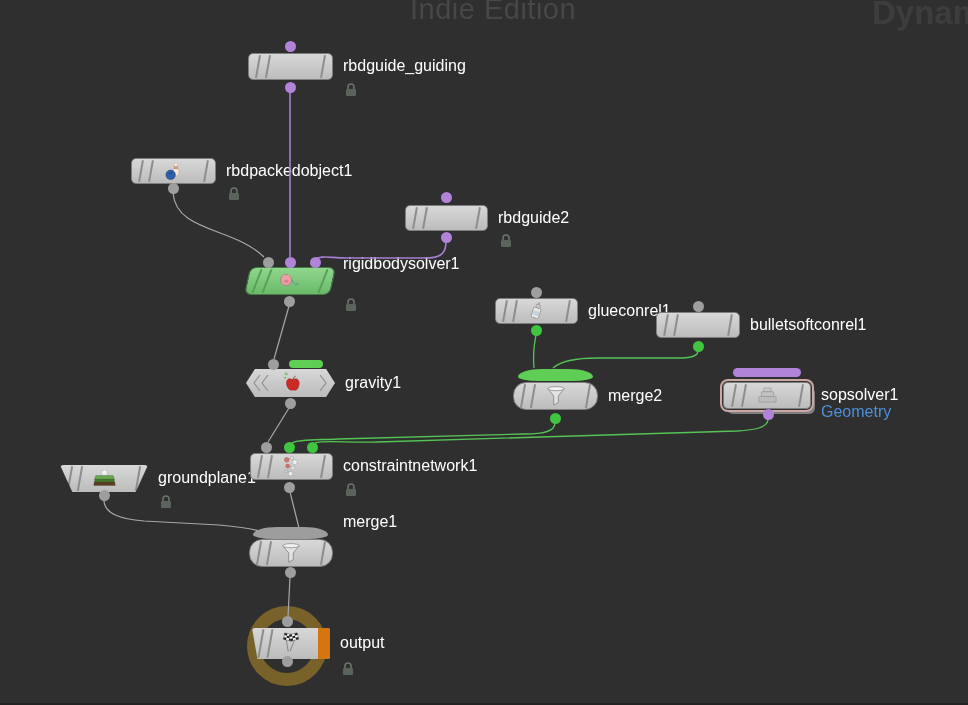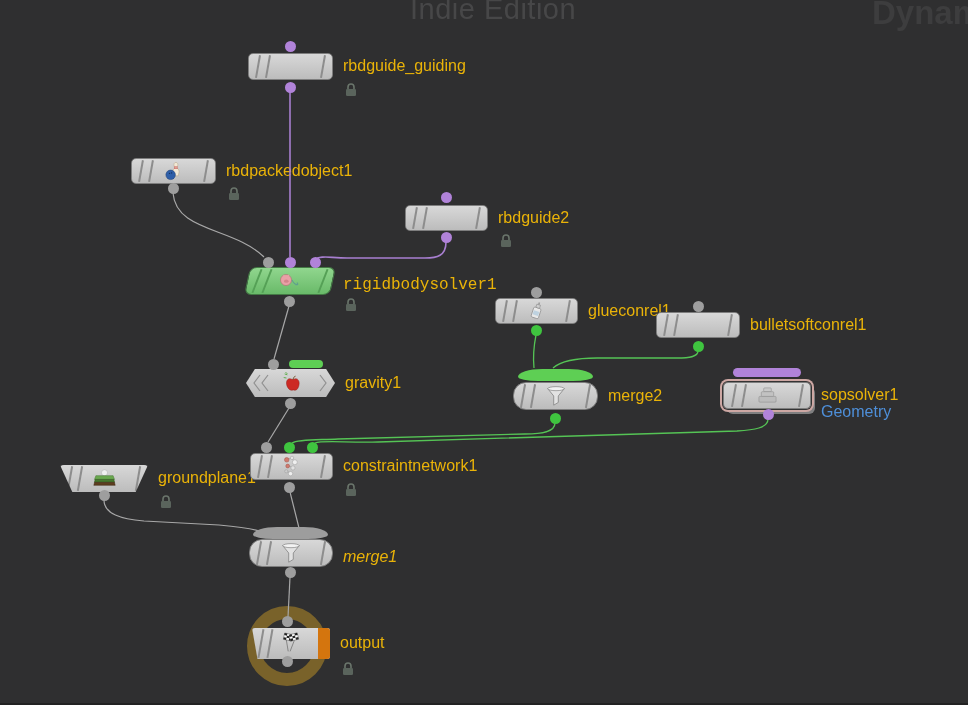"rbdguide_guiding" .nlabel { color: #eab308 -> #ffffff }
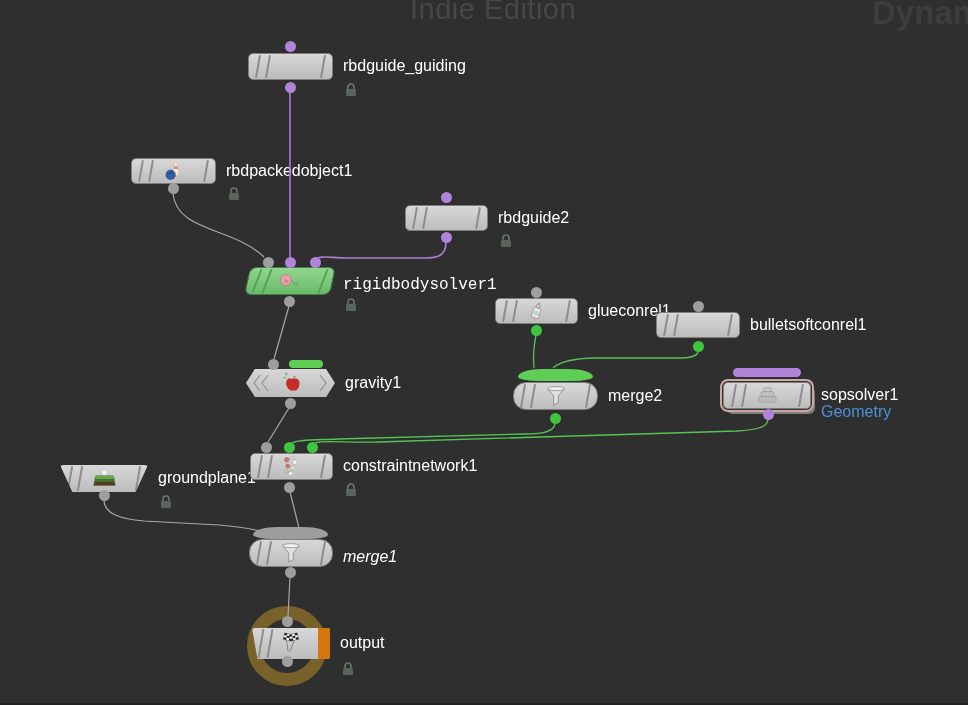"rigidbodysolver1" div.nlabel { font-family: Liberation Mono, monospace -> none; top: 276px -> 255px }
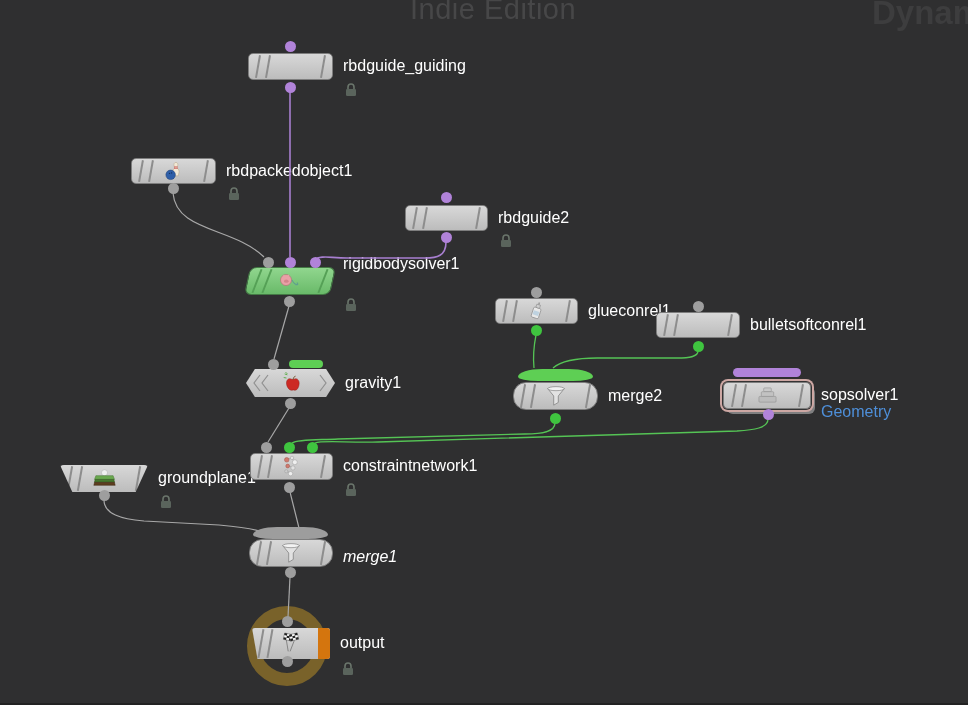"merge1" div.nlabel { font-style: italic -> none; top: 548px -> 513px }
